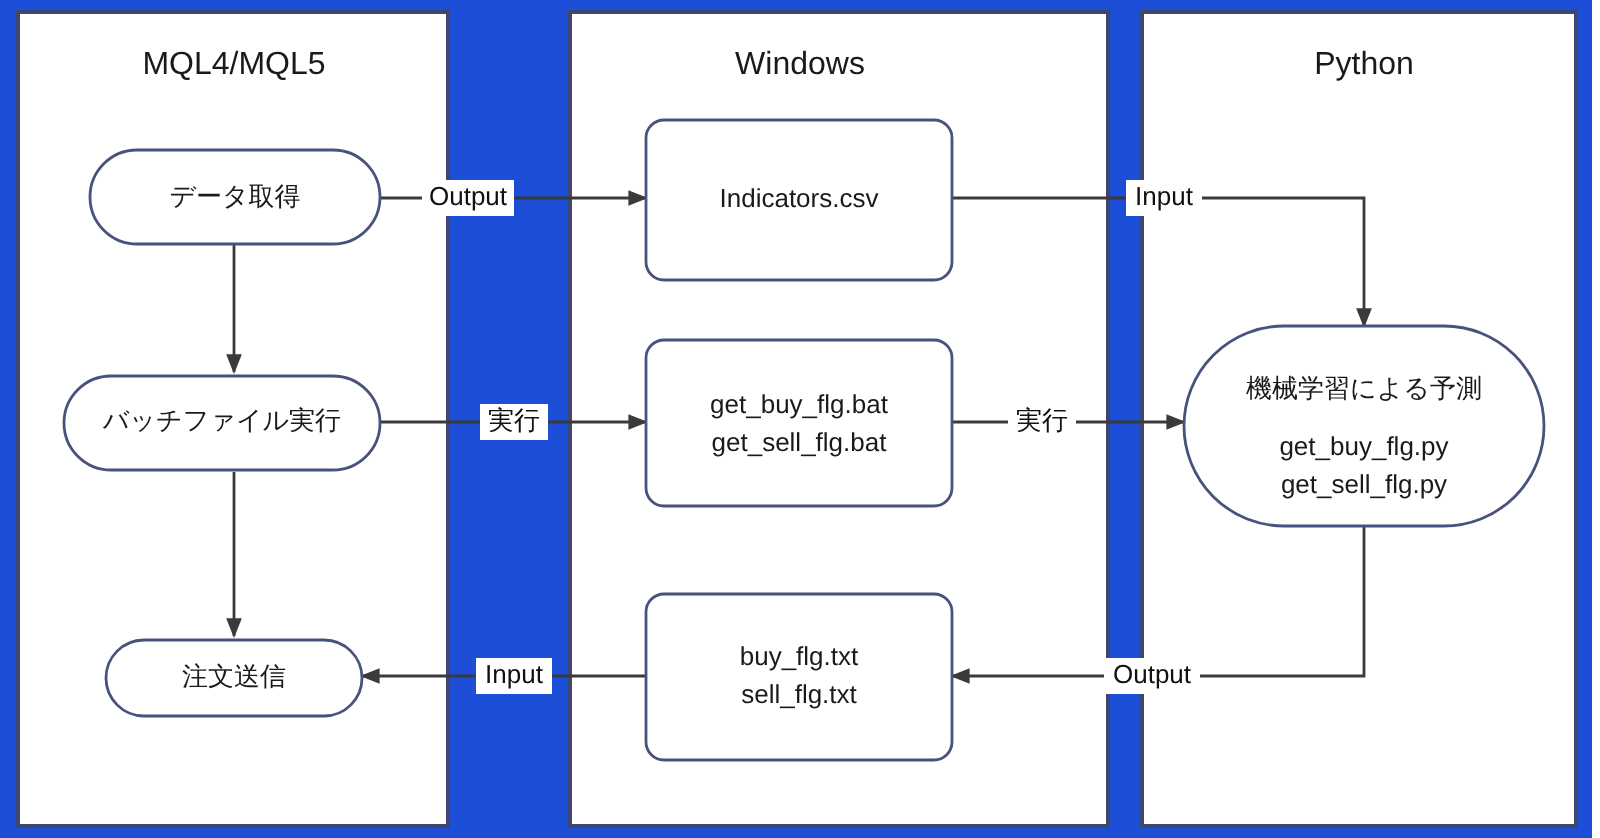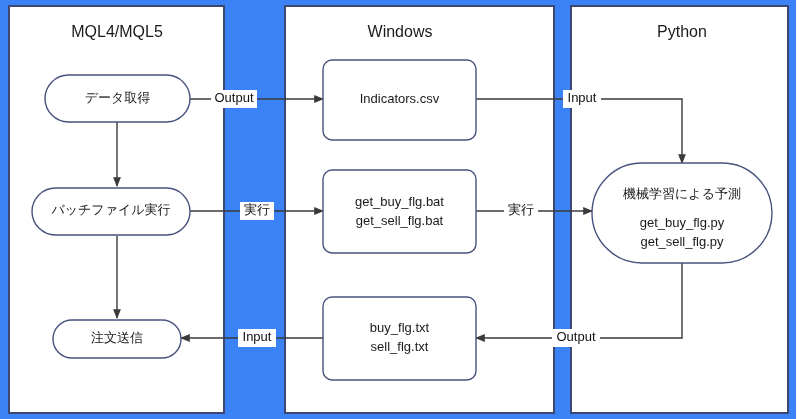"MQL4/MQL5" #diagram-root { background: #3b82f6 -> #1d4ed8 }
